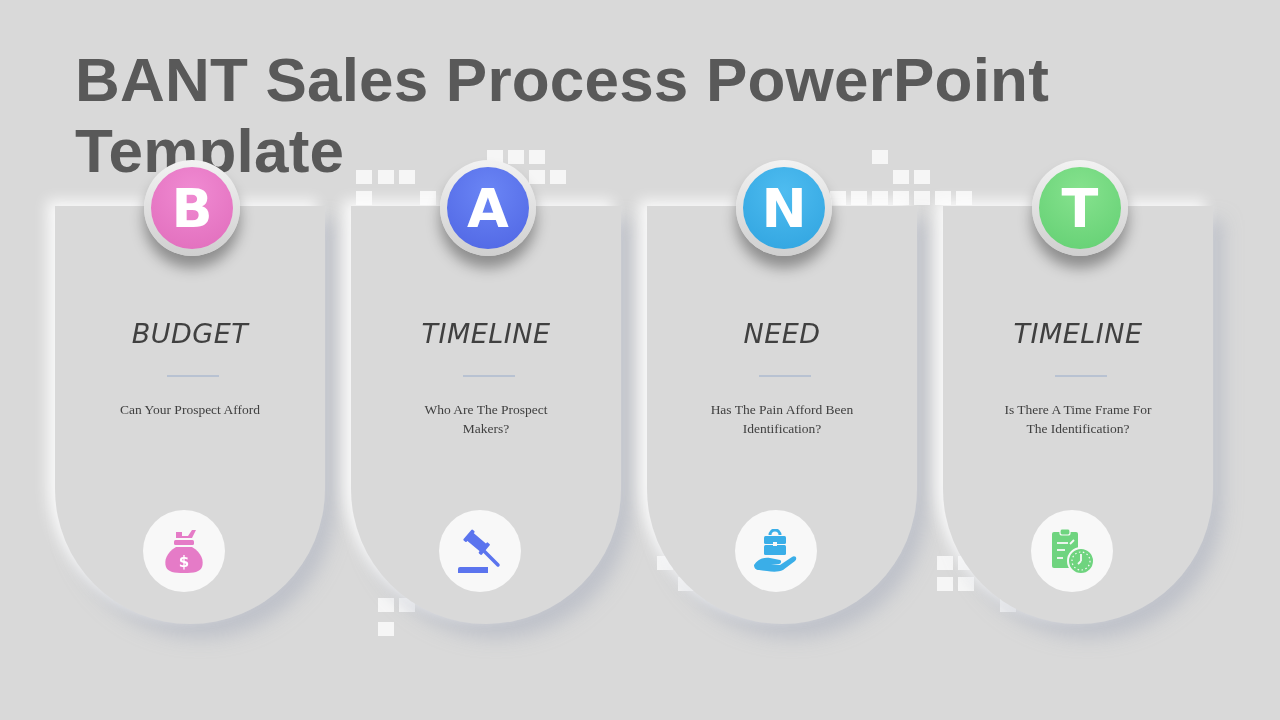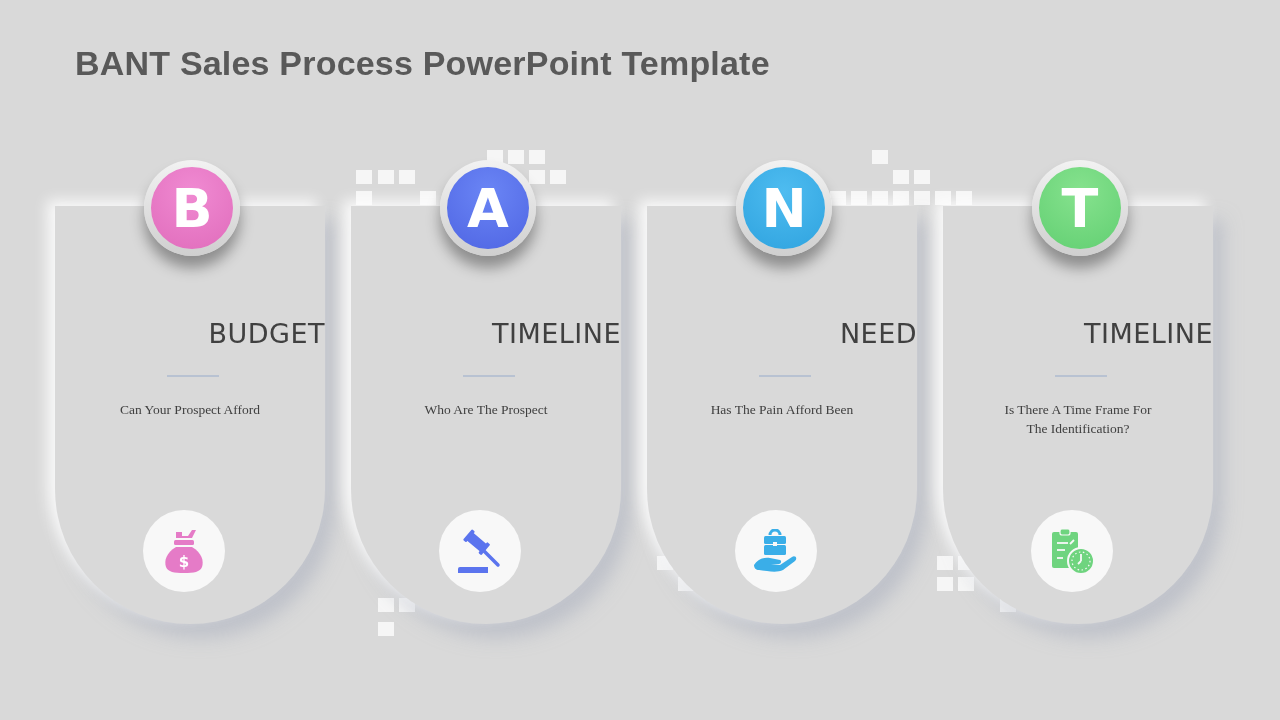"BANT Sales Process PowerPoint Template" .title { font-size: 34px -> 62px }
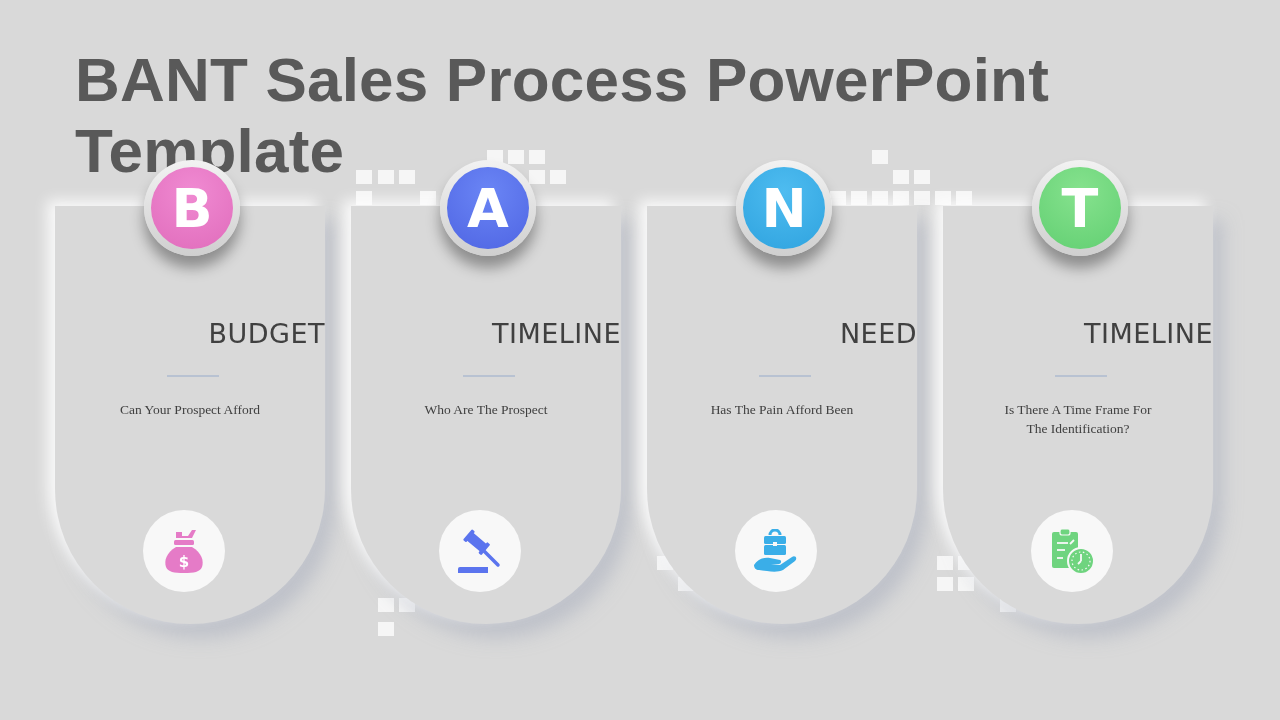"BUDGET" .heading { font-style: none -> italic; text-align: right -> center }
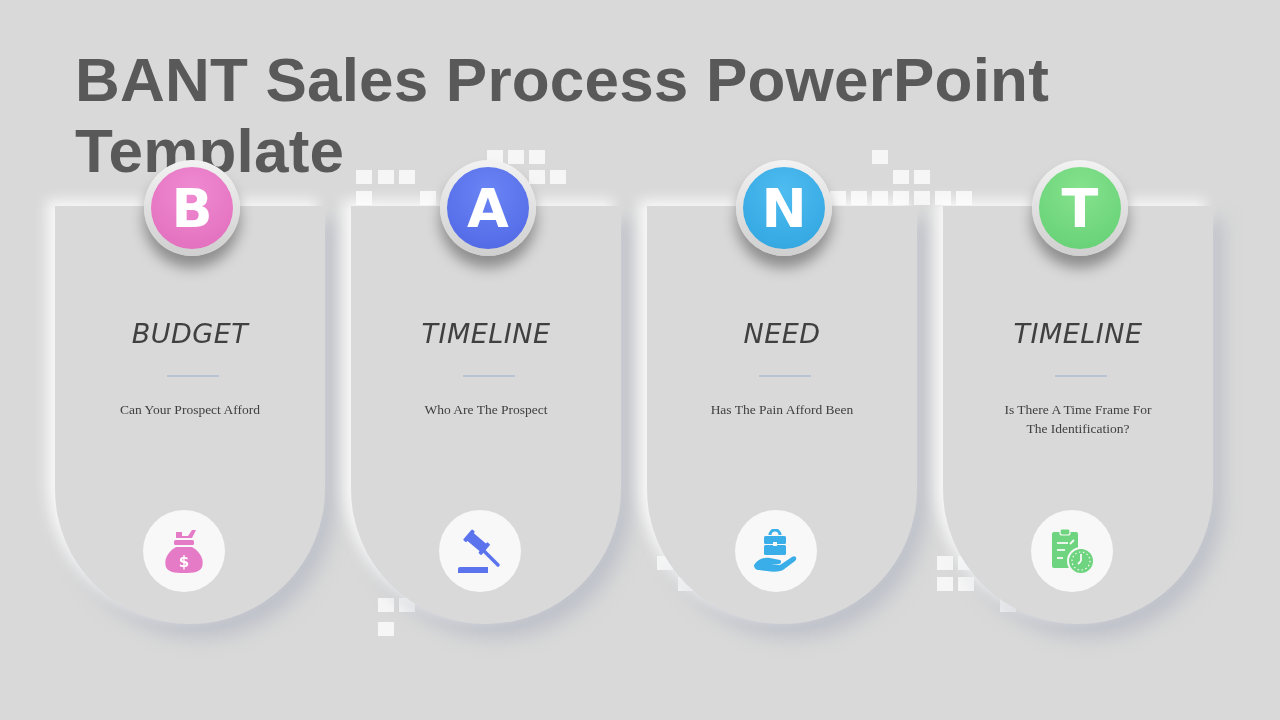"Makers?" div { html: none -> <div>Makers?</div> }
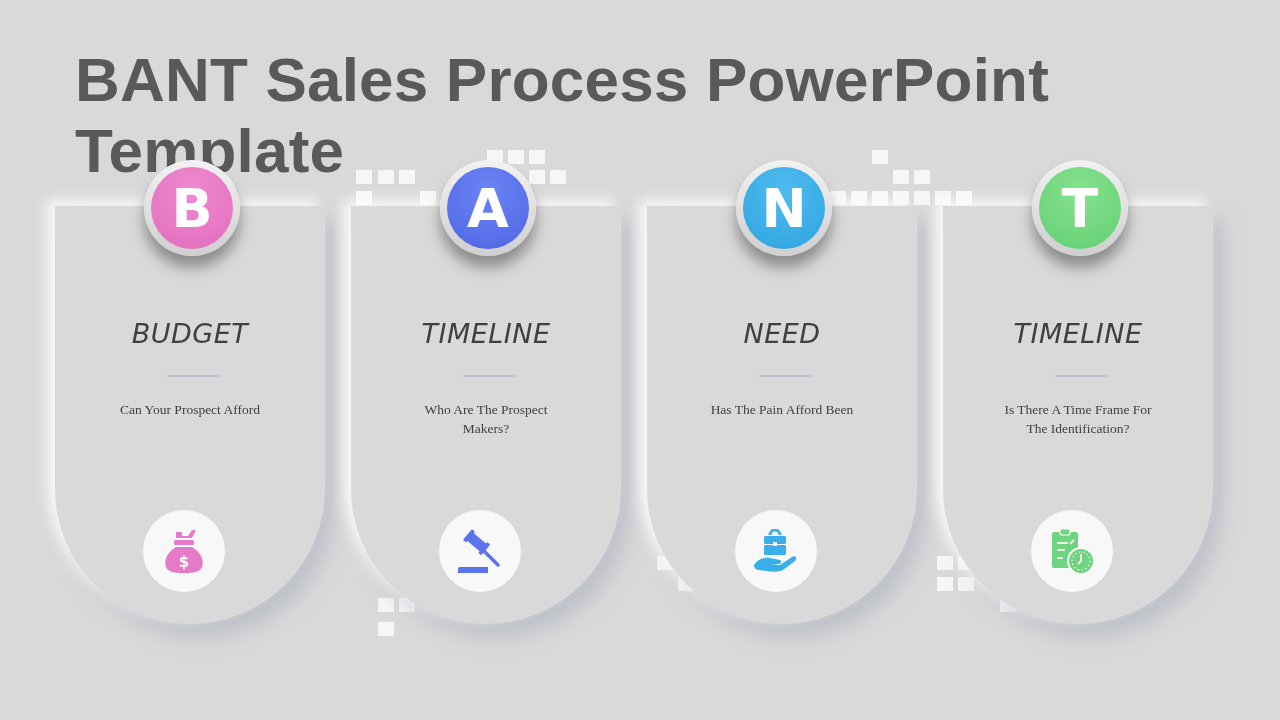"Identification?" div { html: none -> <div>Identification?</div> }
